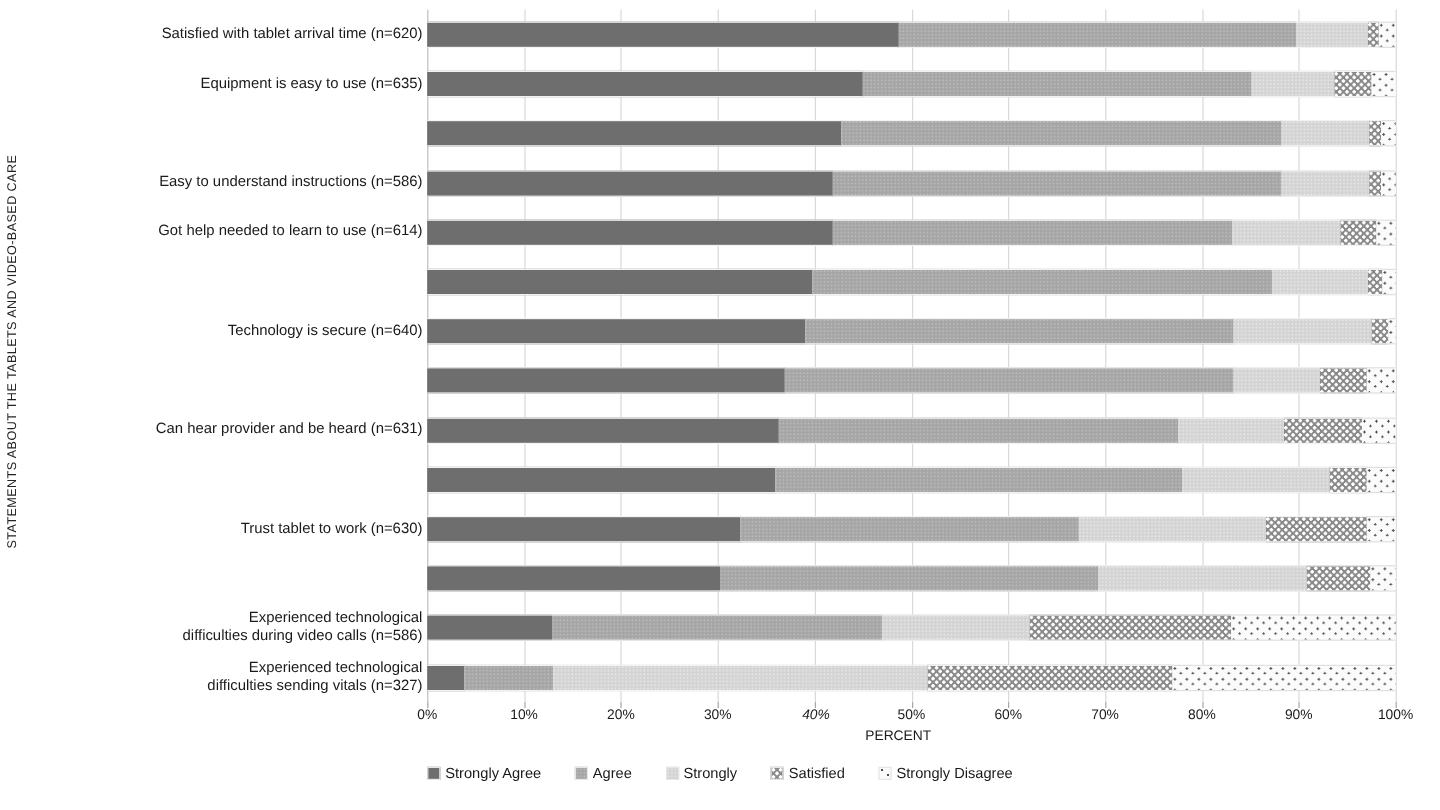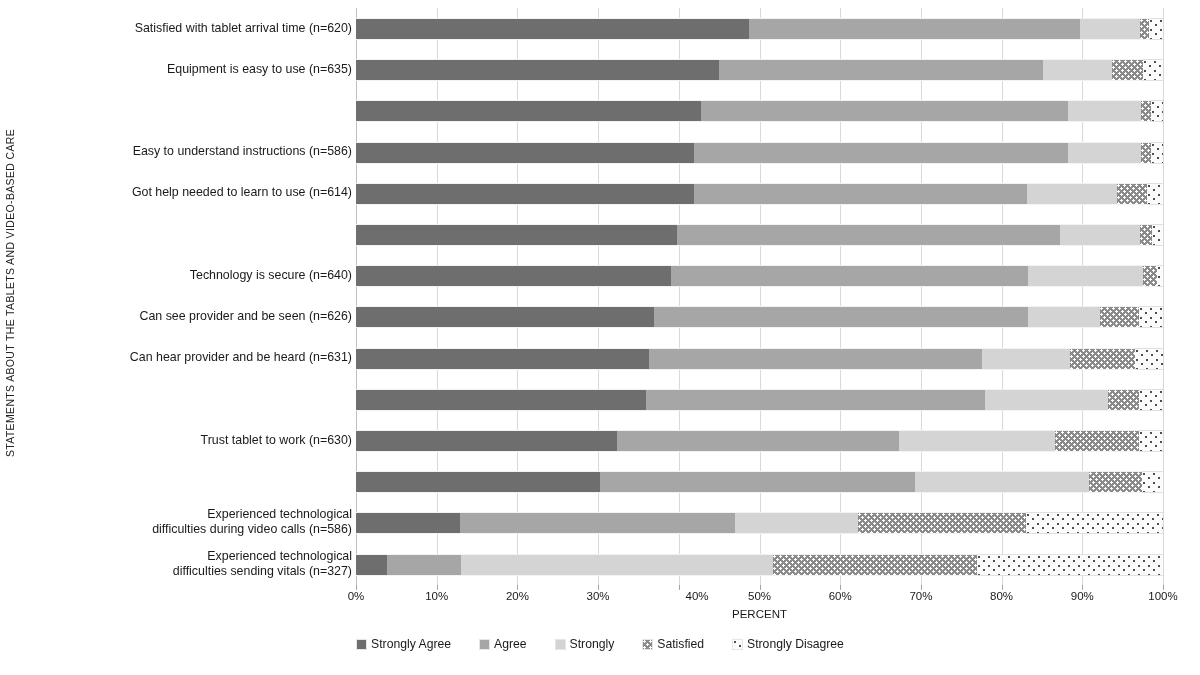"Can see provider and be" div.cat-label { html: <div>Can see provider and be seen (n=626)</div> -> none }
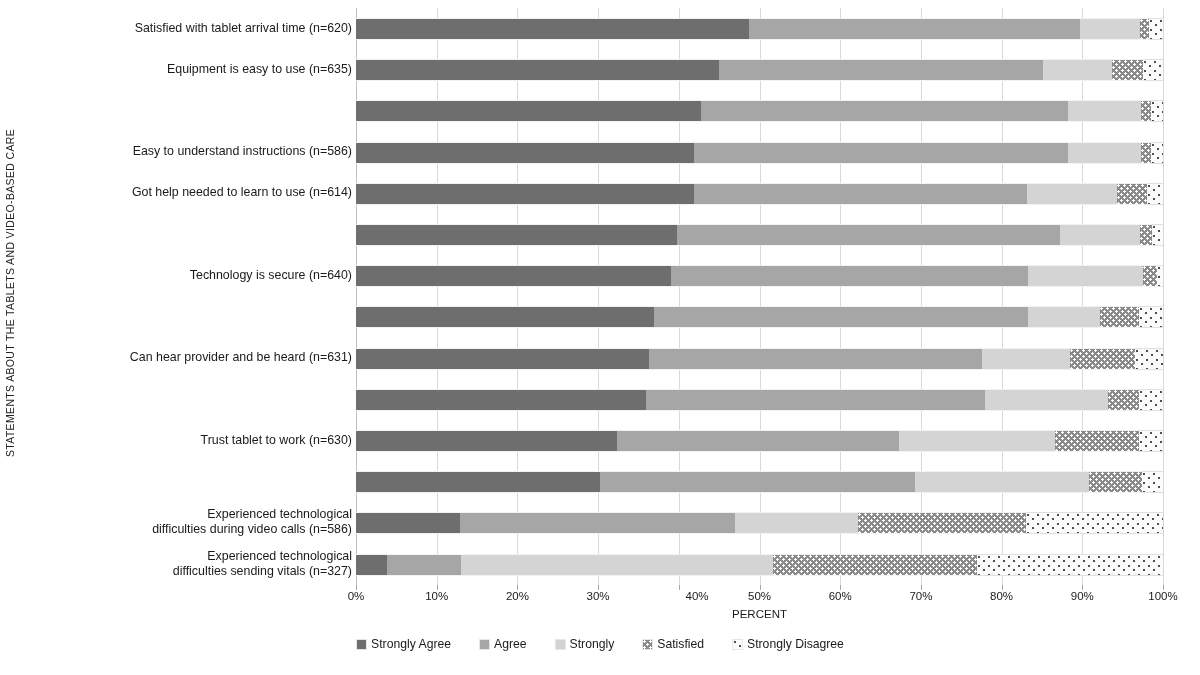"40%" div.tick-label { font-style: none -> italic; left: 341px -> 324px }
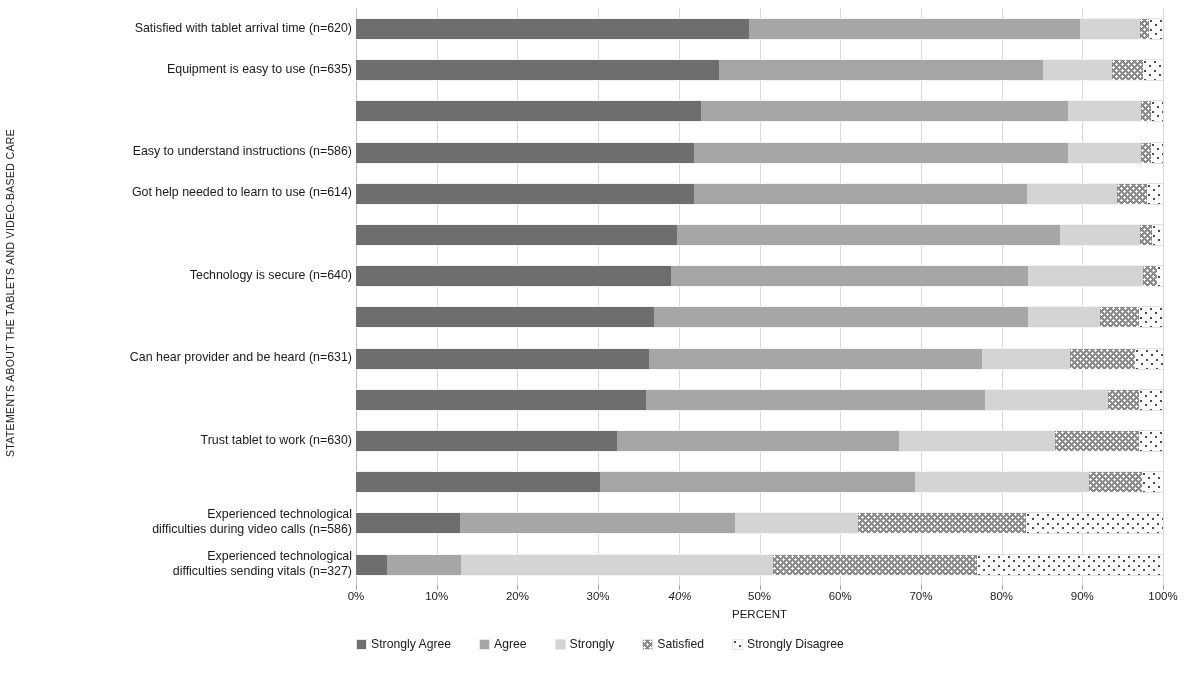"PERCENT" #x-axis-title { left: 356px -> 345px }
